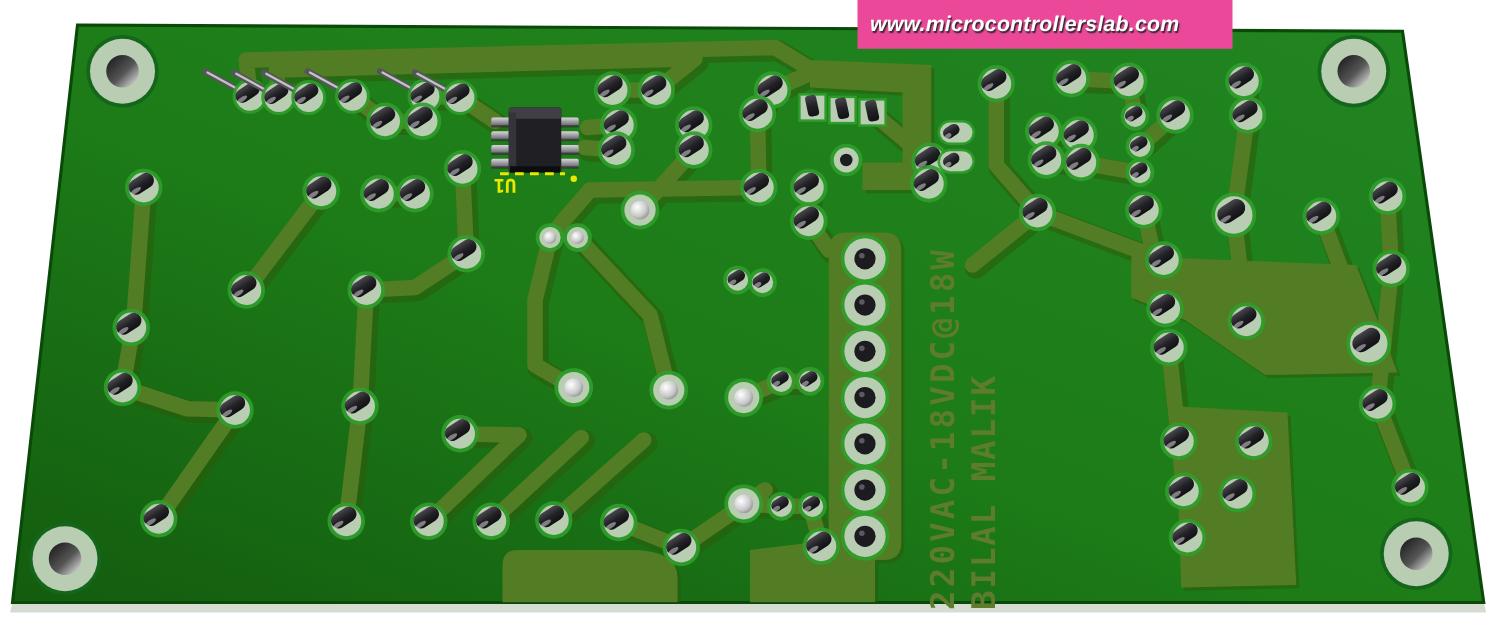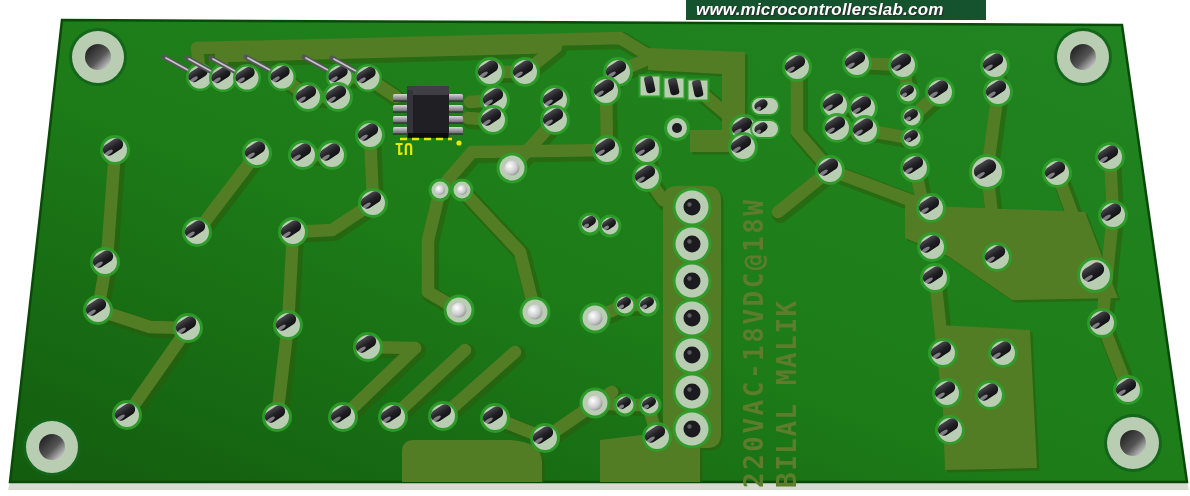"www.microcontrollerslab.com" #watermark { background: #14532d -> #ec4899; height: 20px -> 39px }
